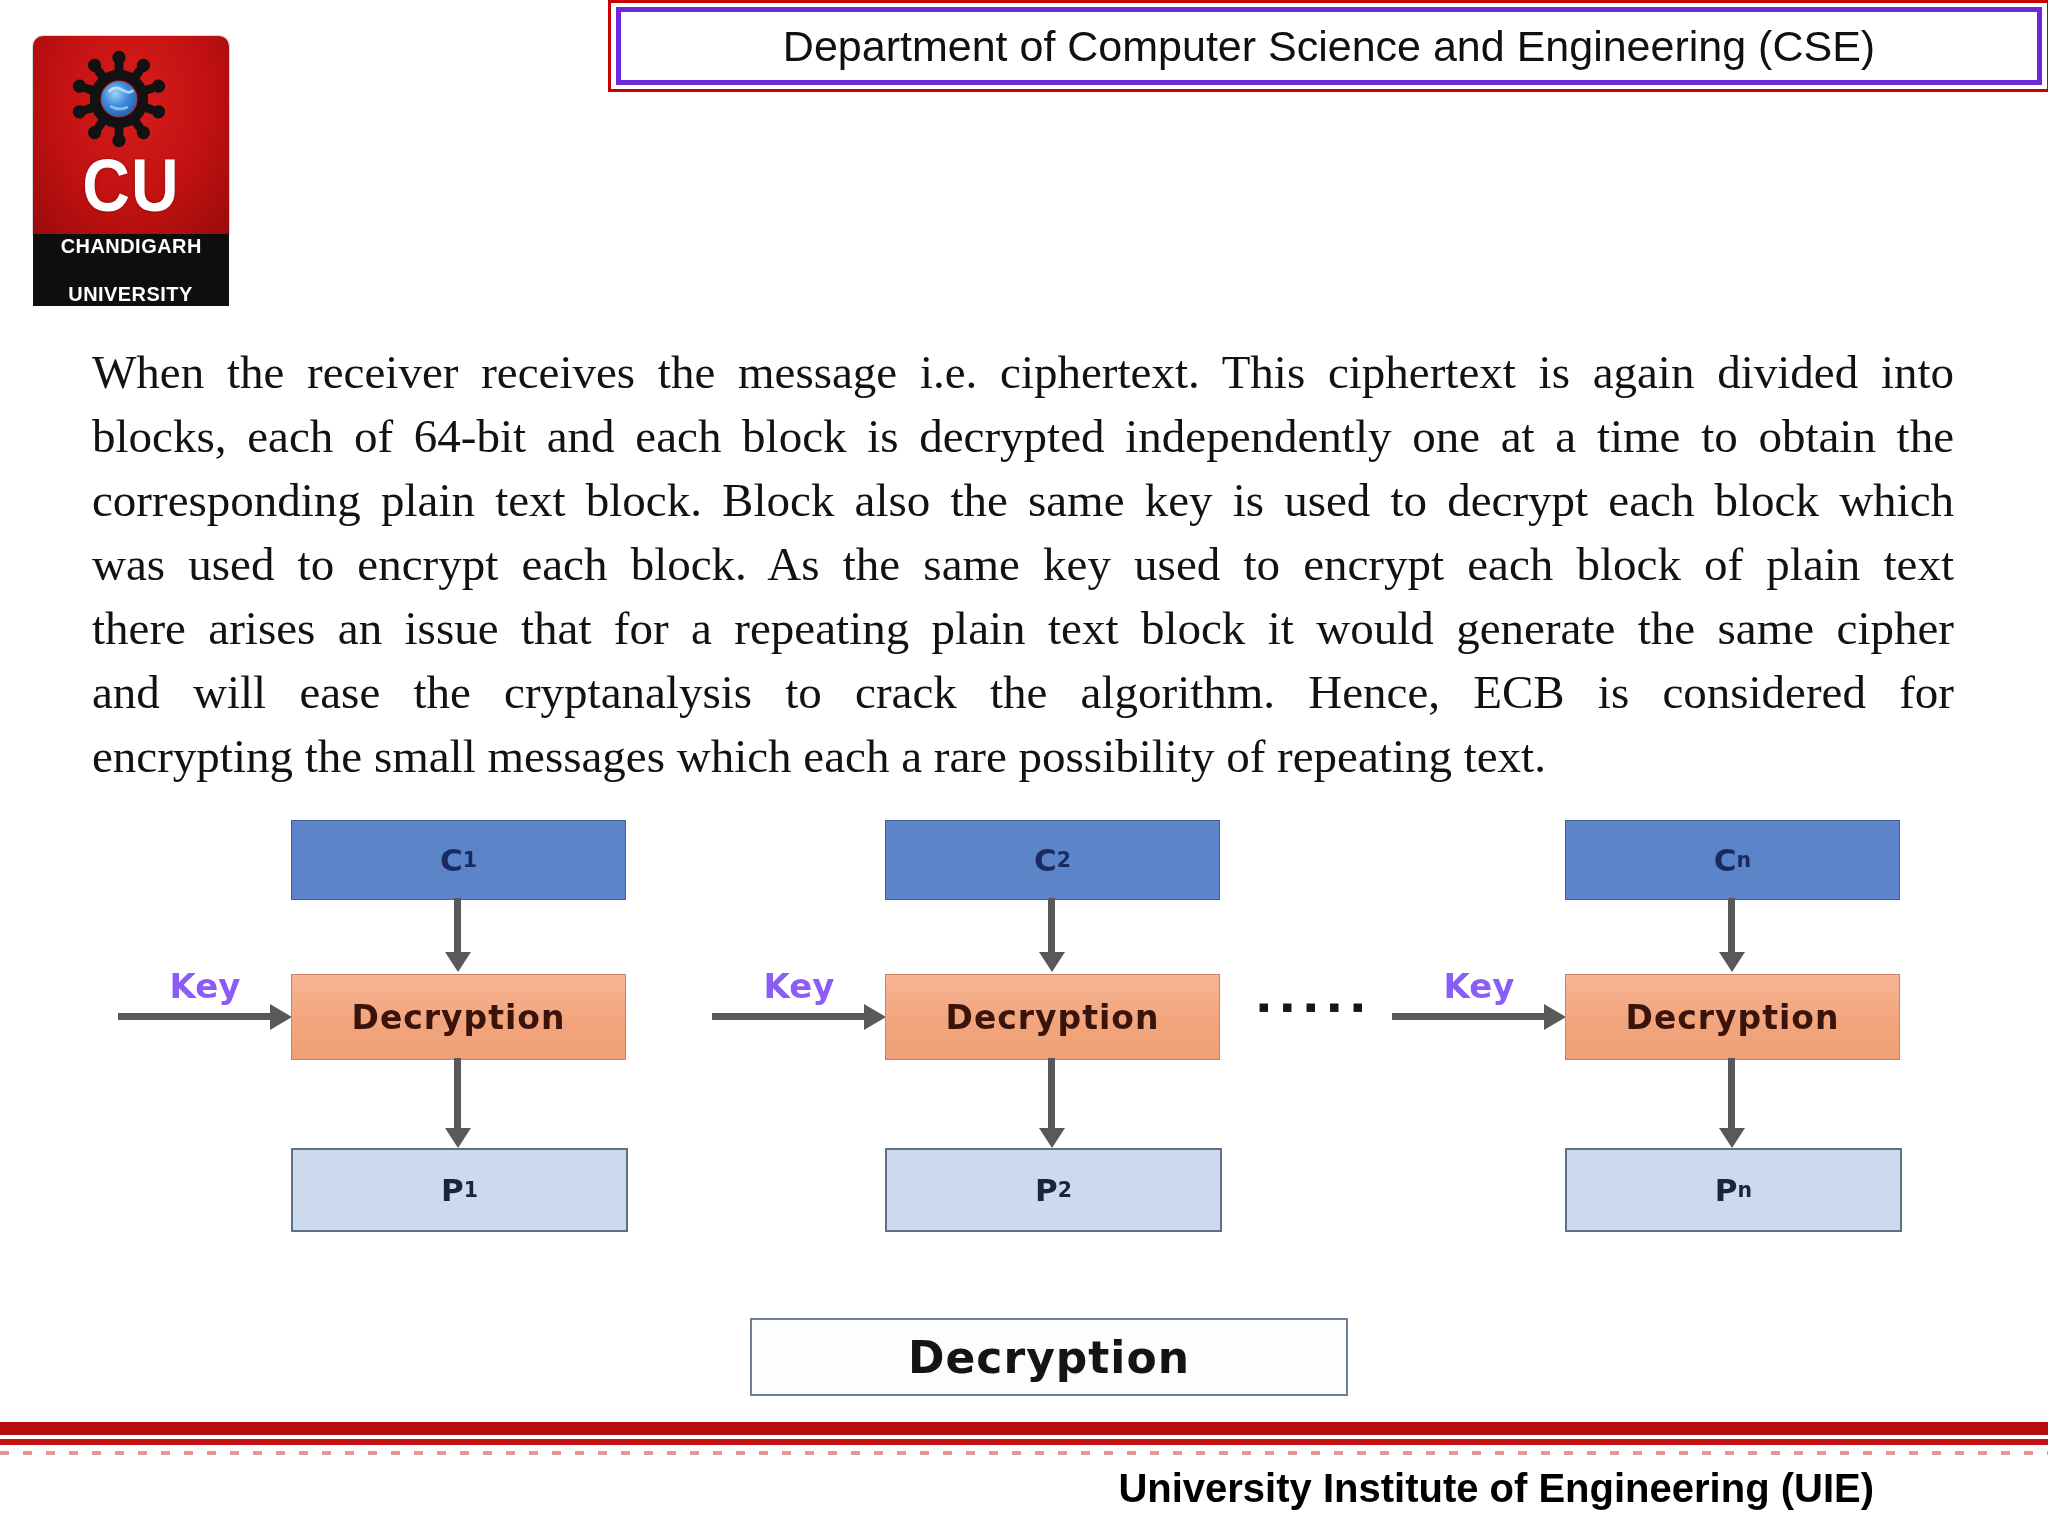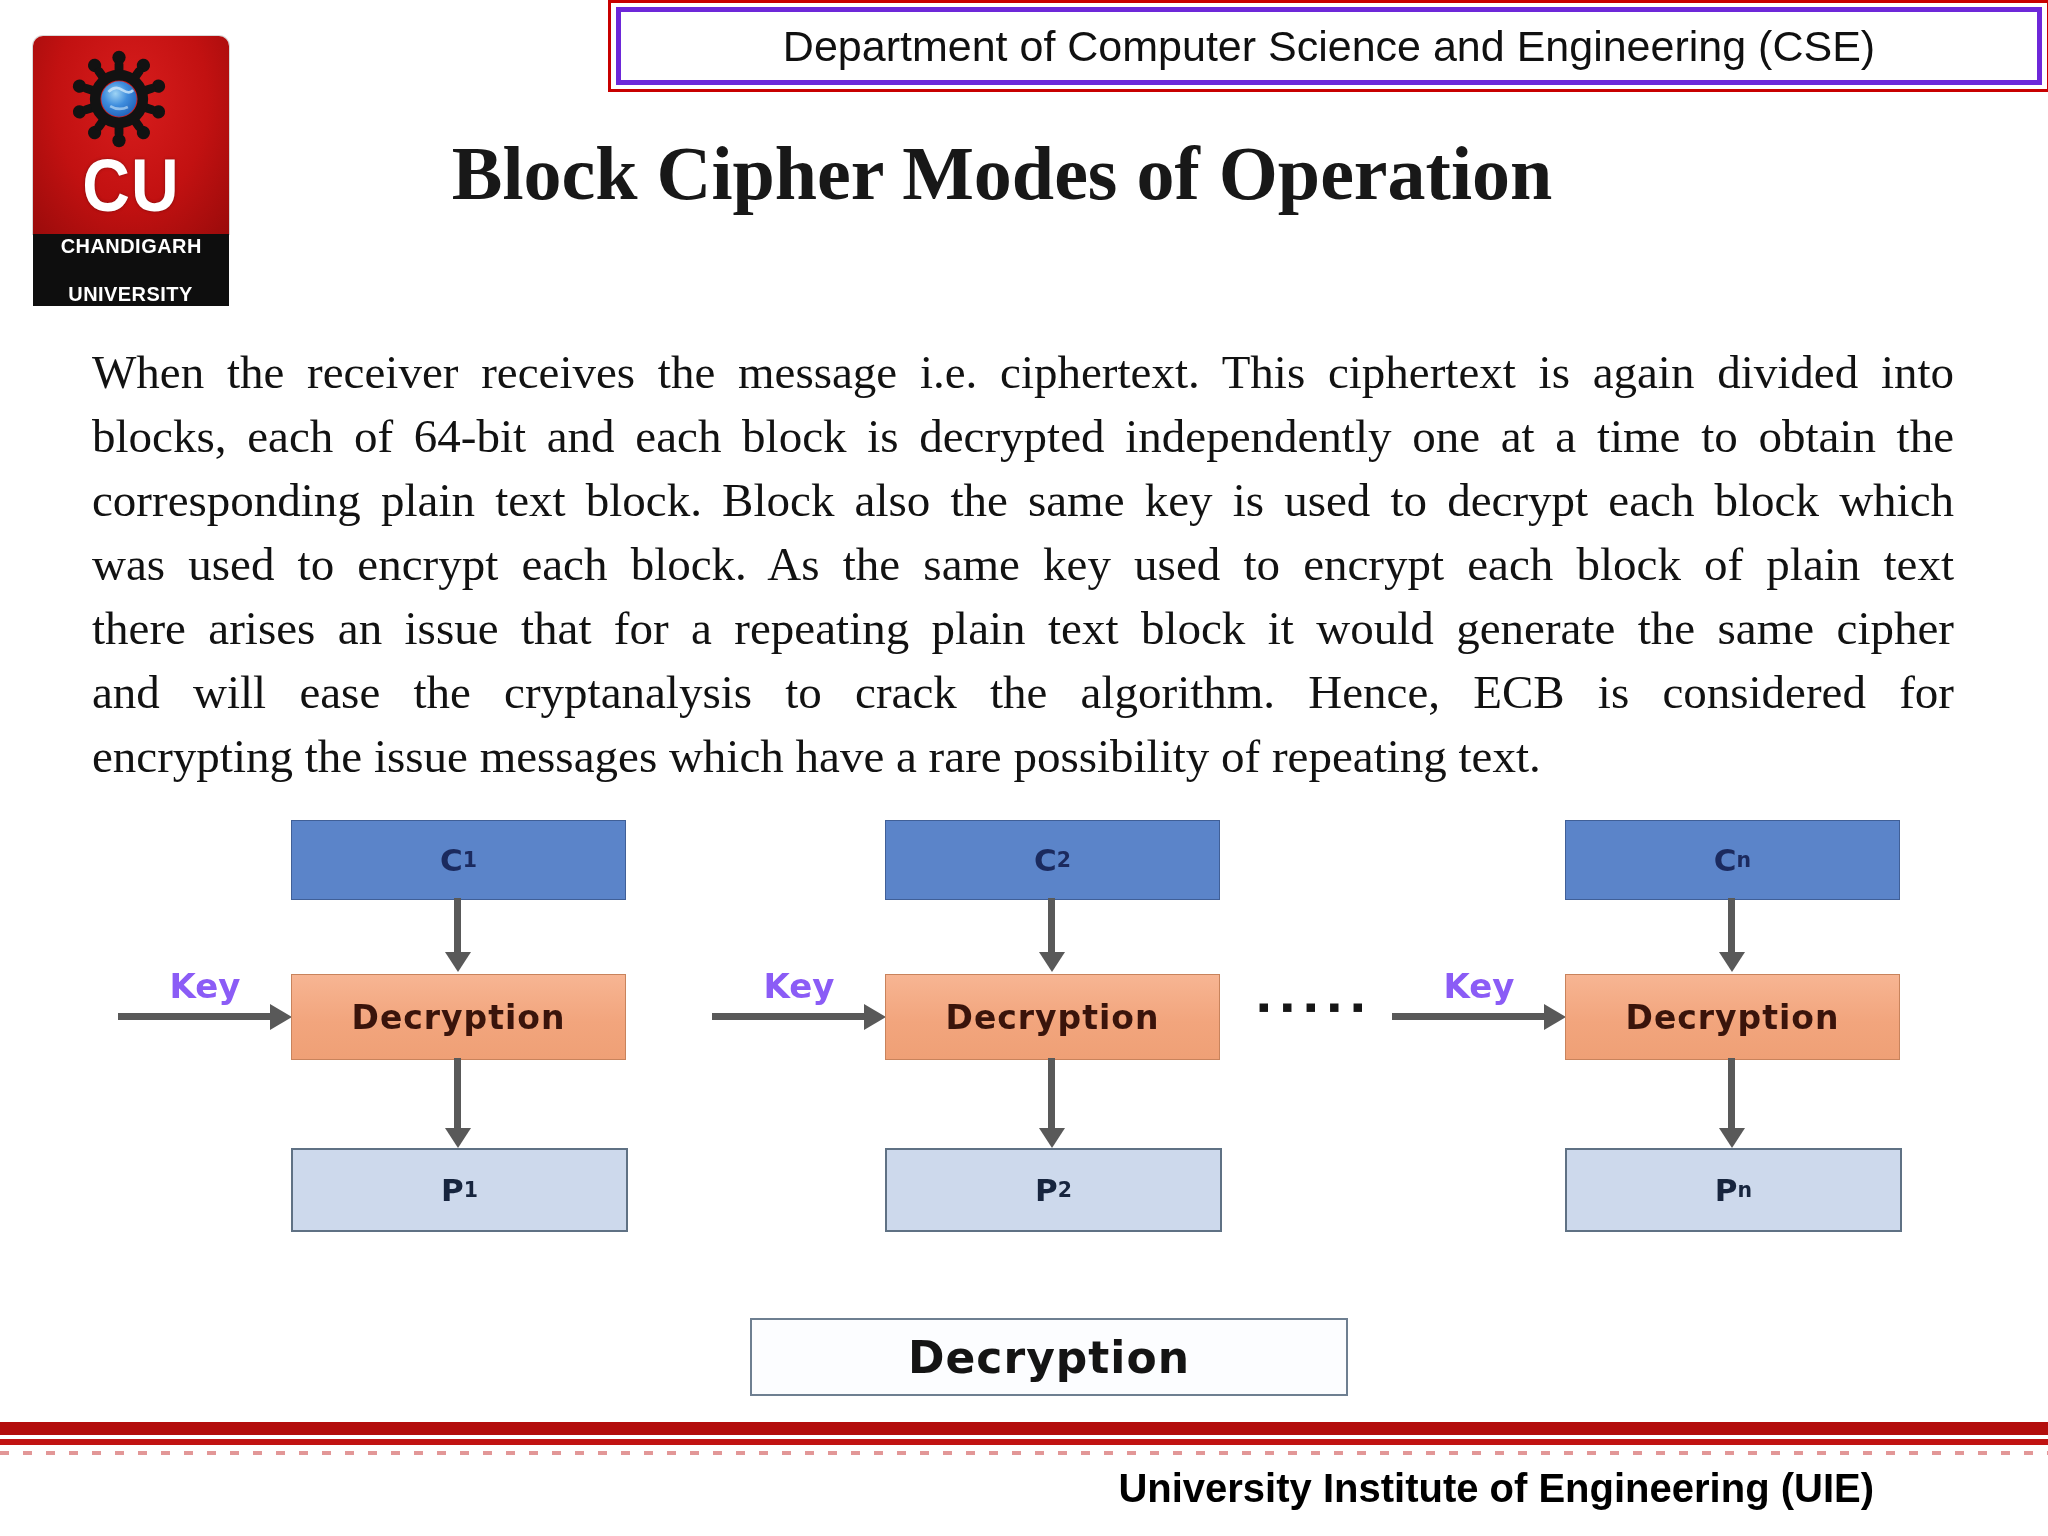"Block Cipher Modes of Operation" div.title { html: <div>Block Cipher Modes of Operation</div> -> none }
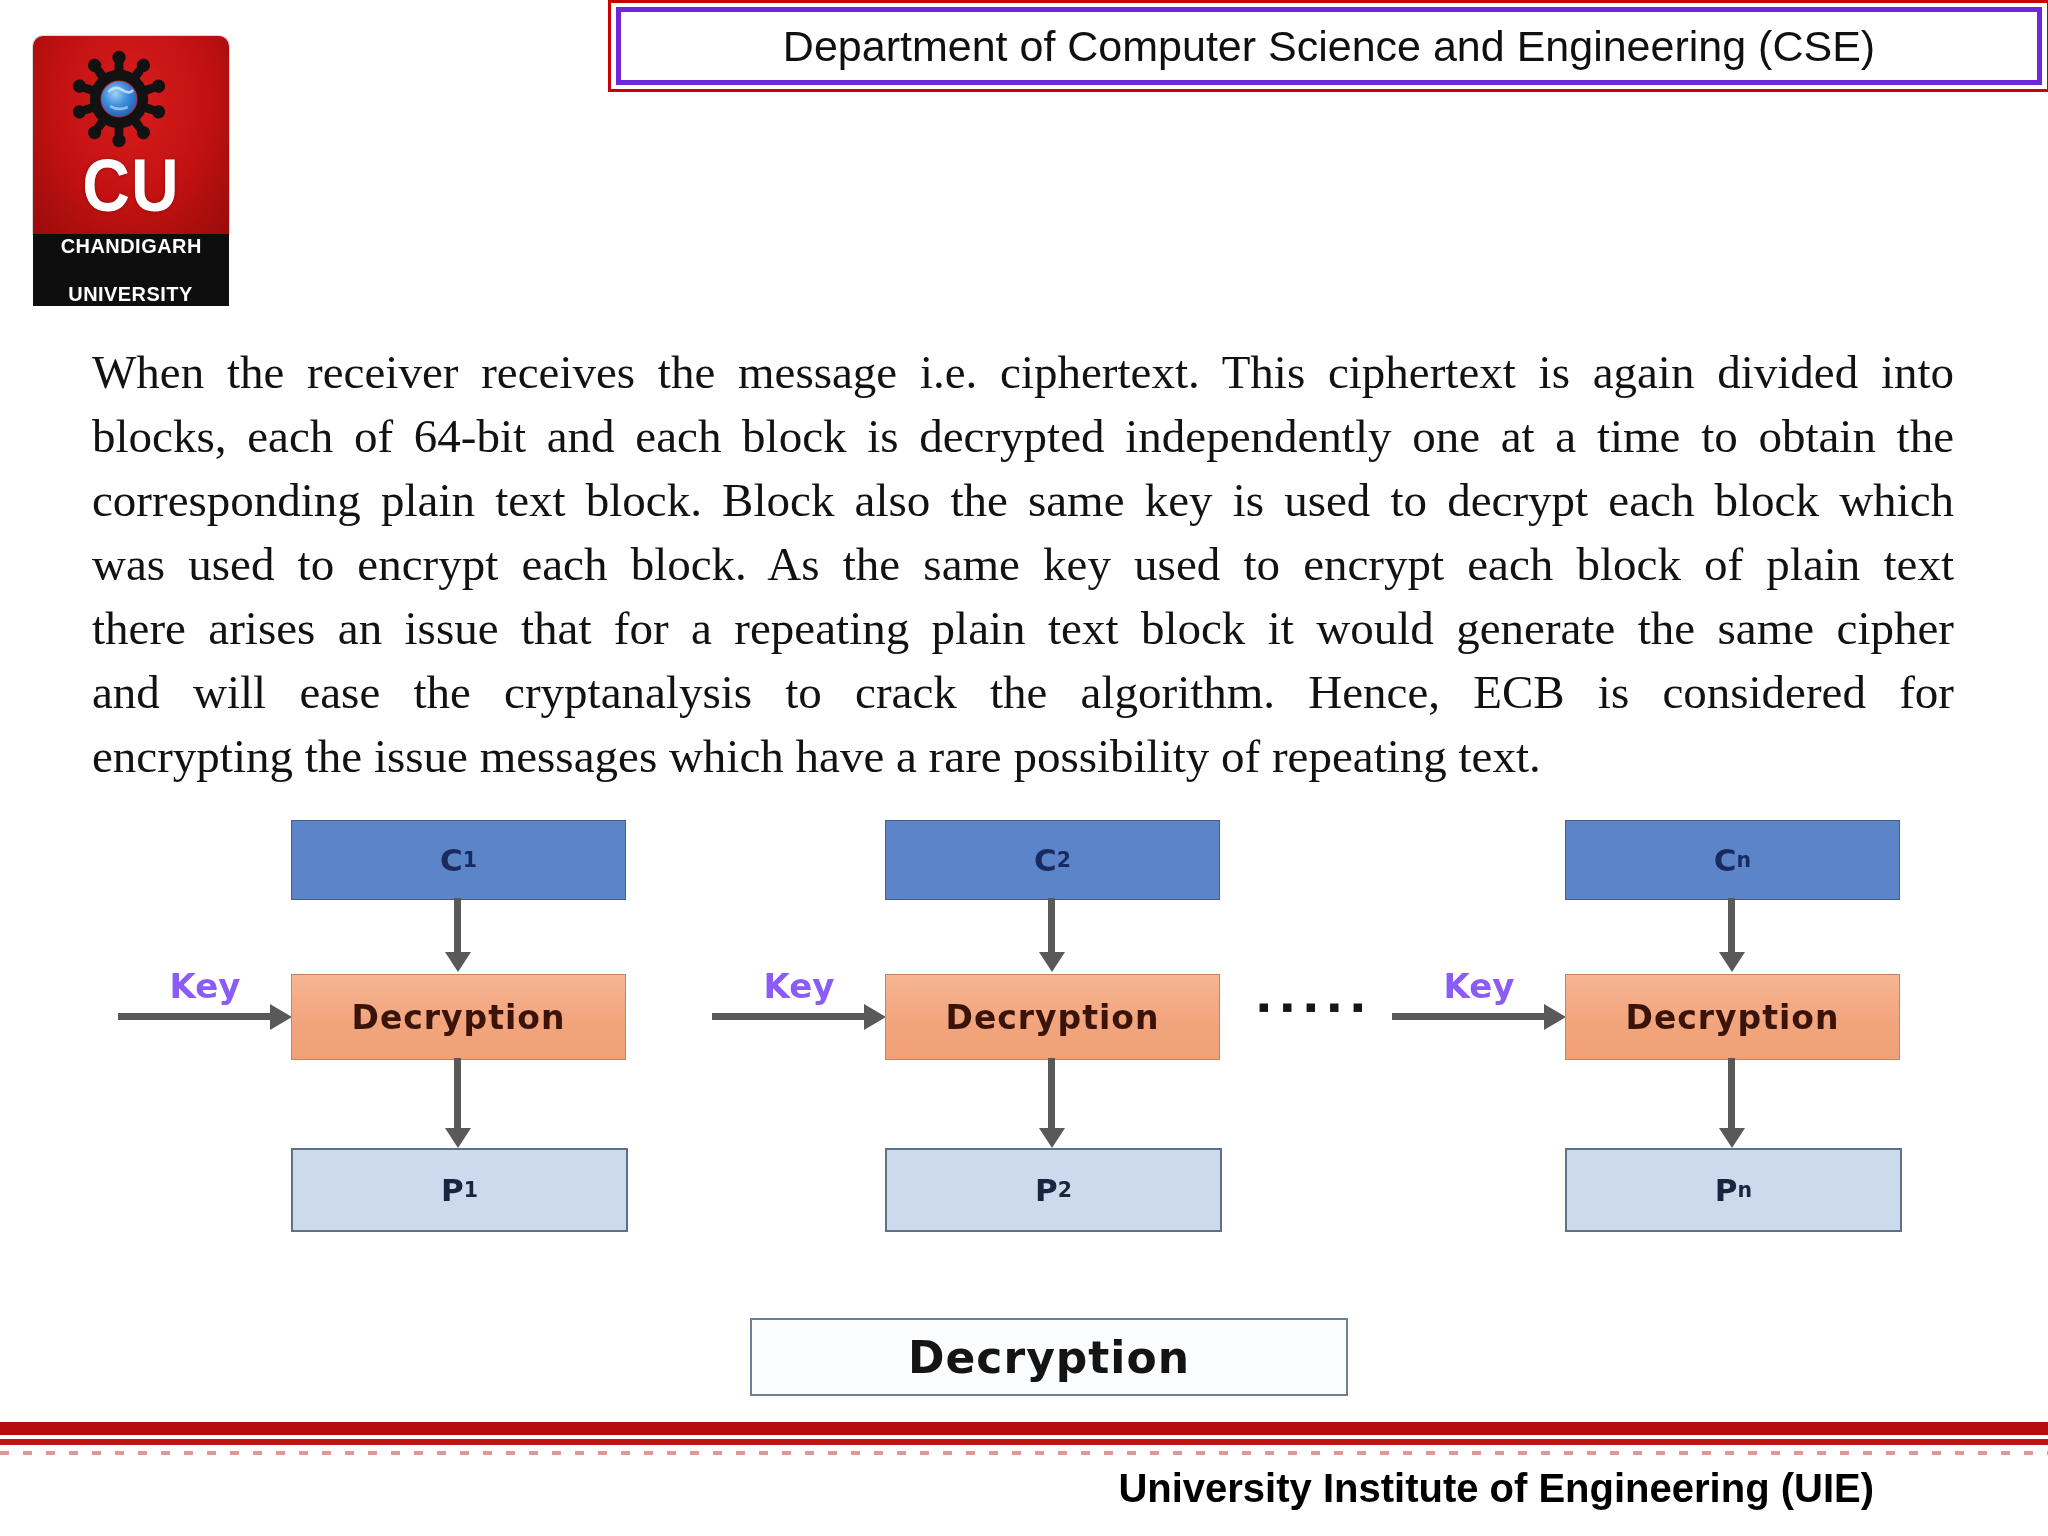"encrypting the issue messages which" div.lline { text: issue messages which have -> small messages which each }
